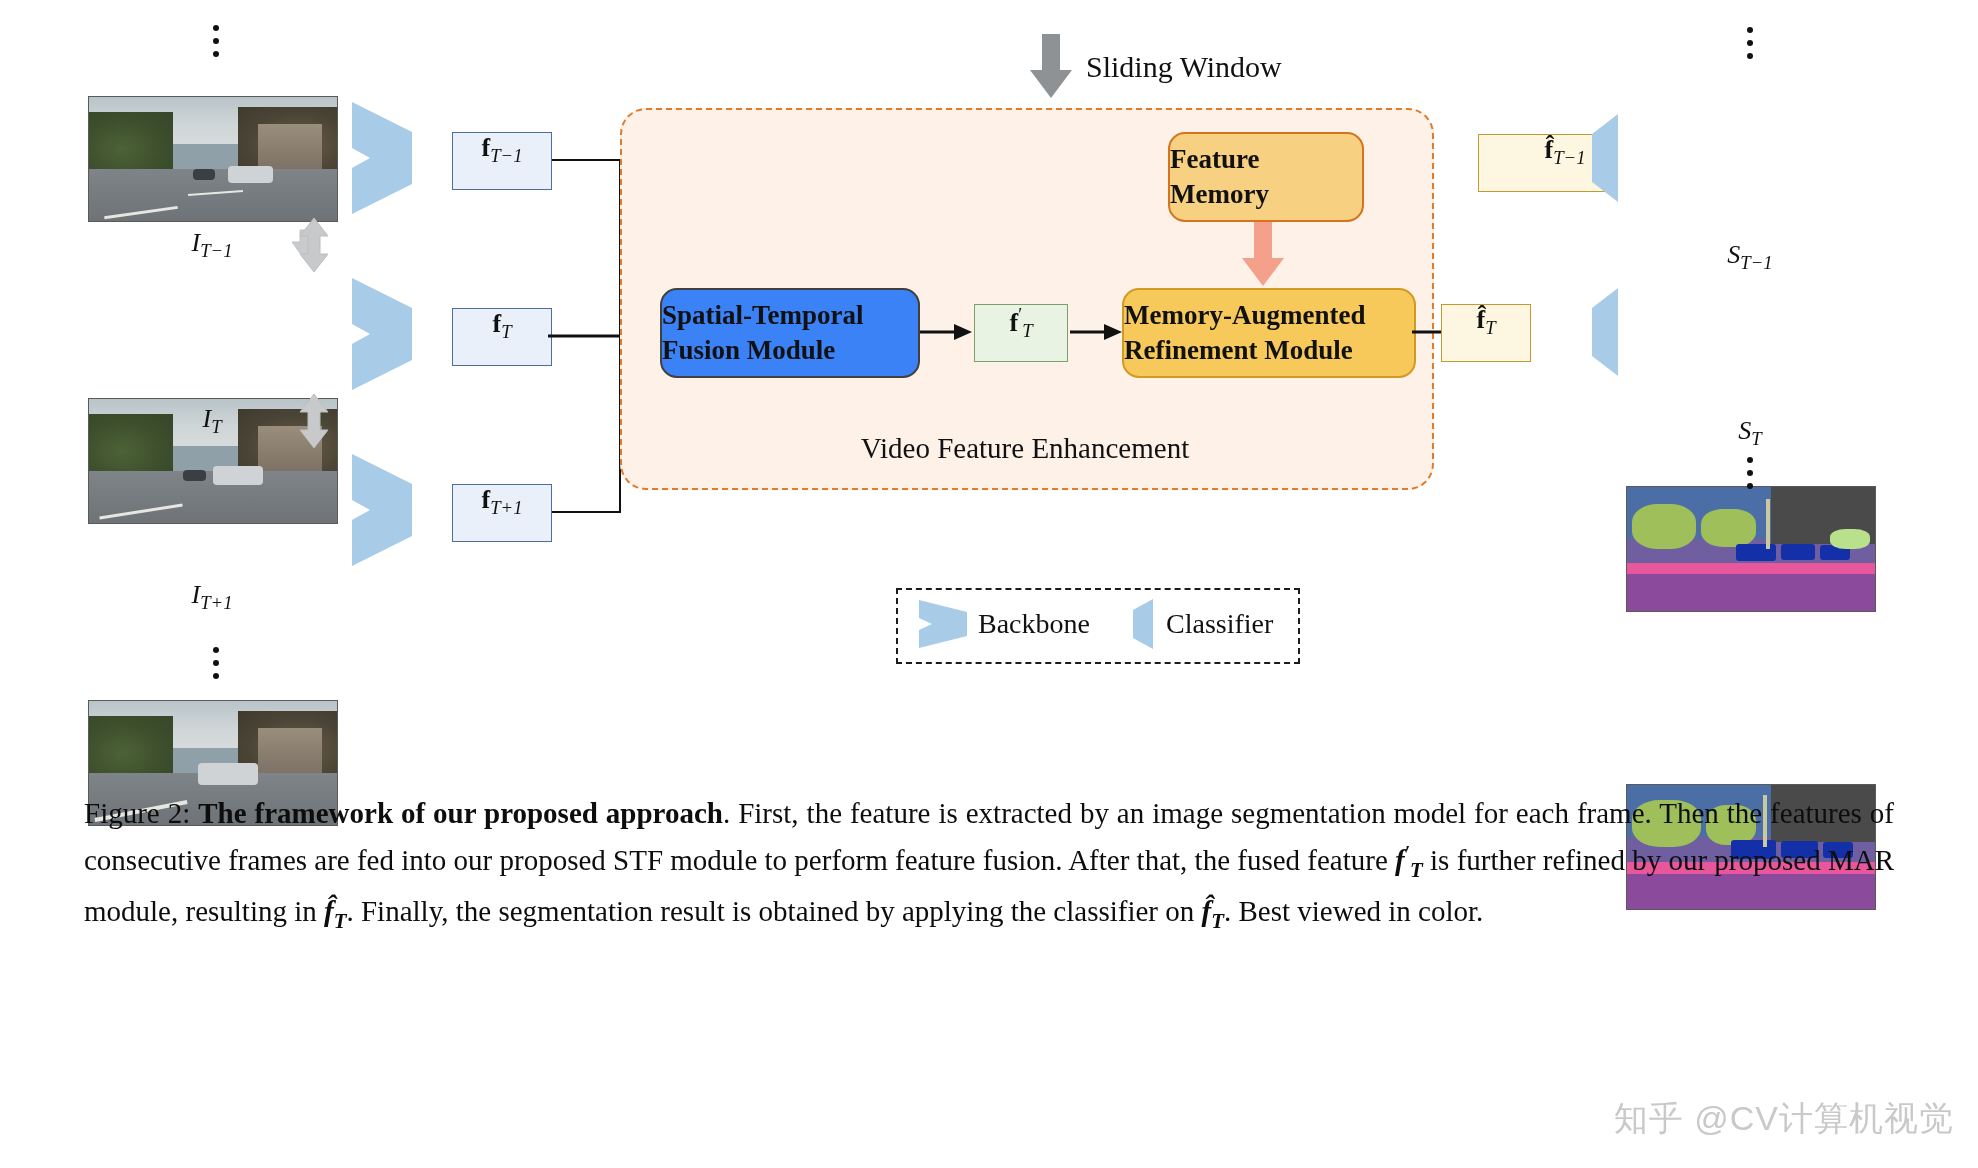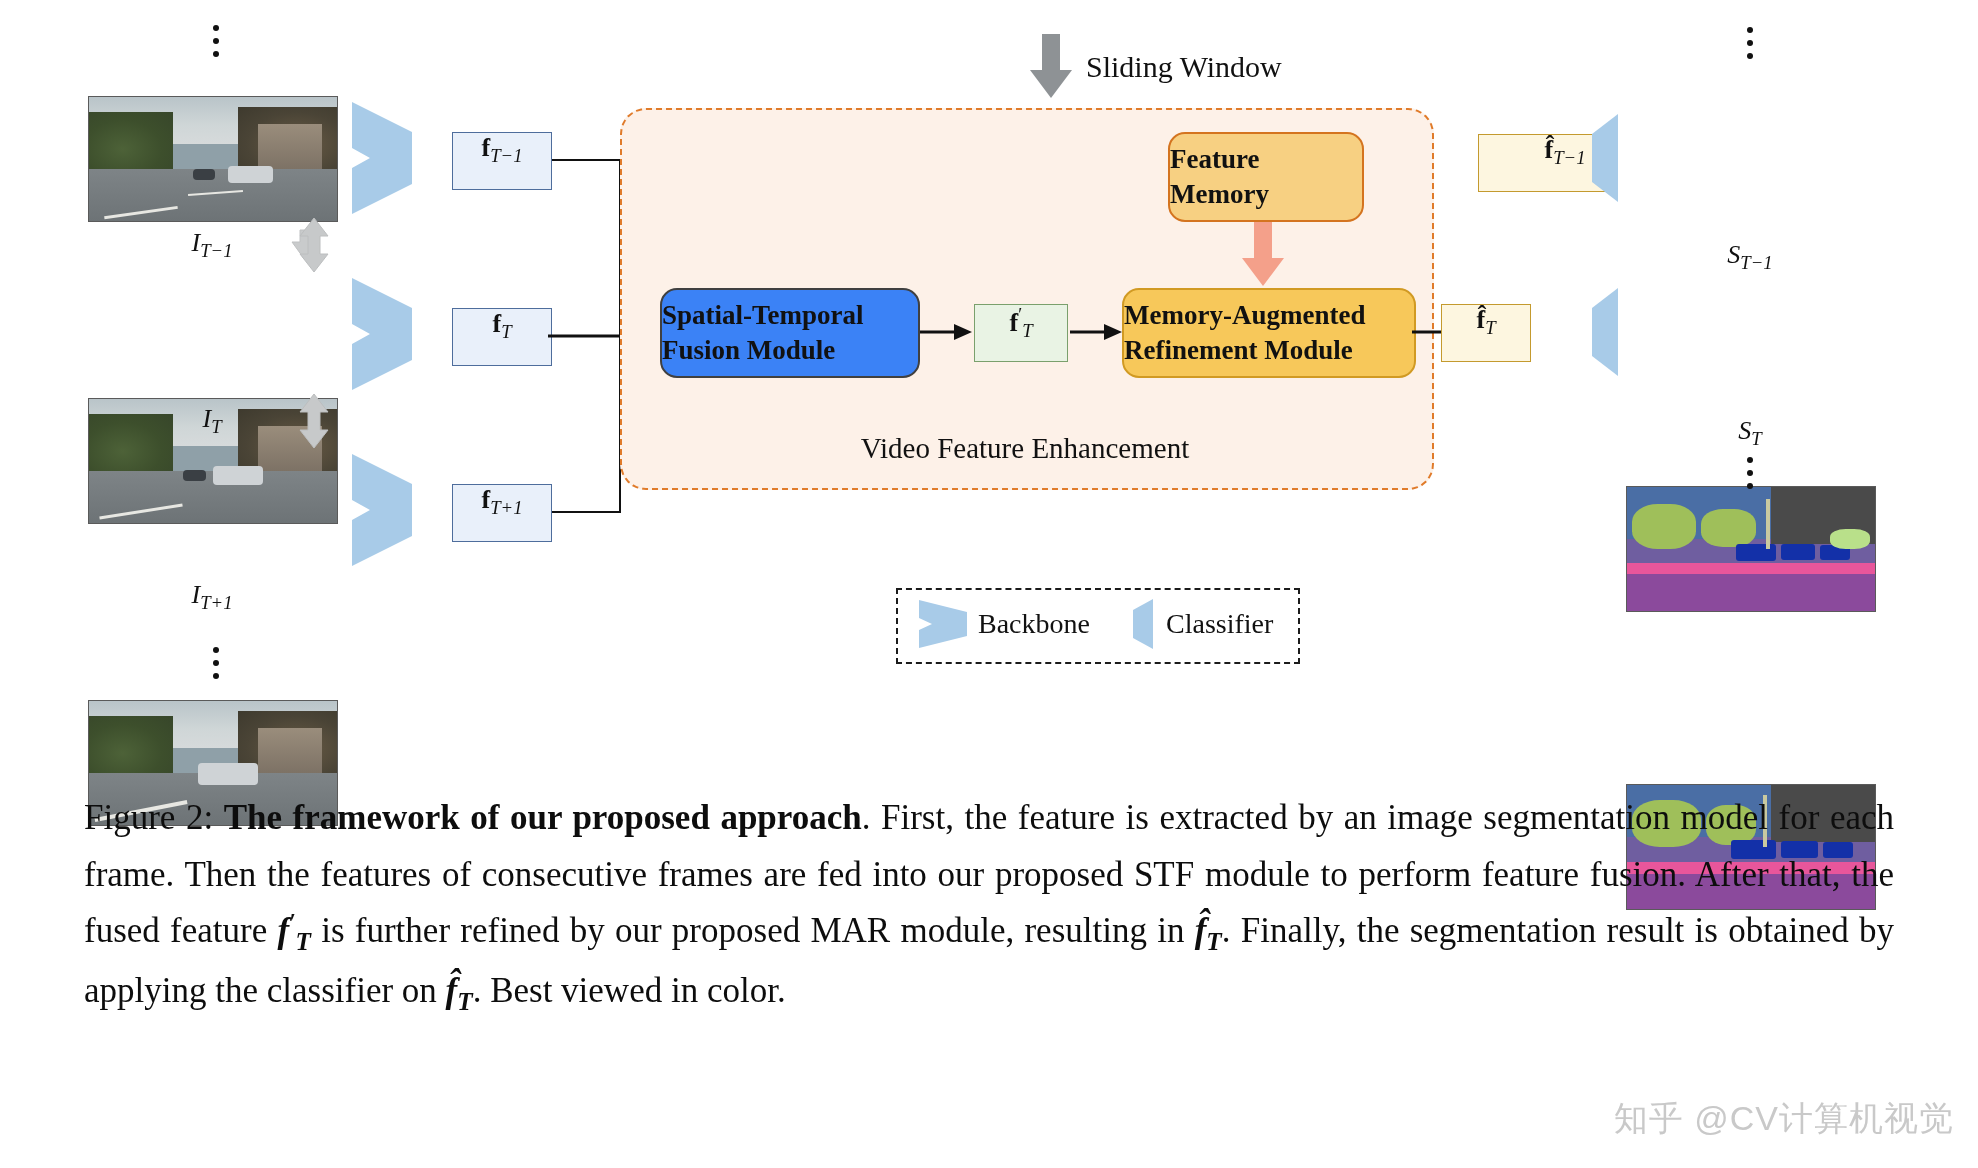"Figure 2: The framework of" .caption { font-size: 35px -> 29px }
